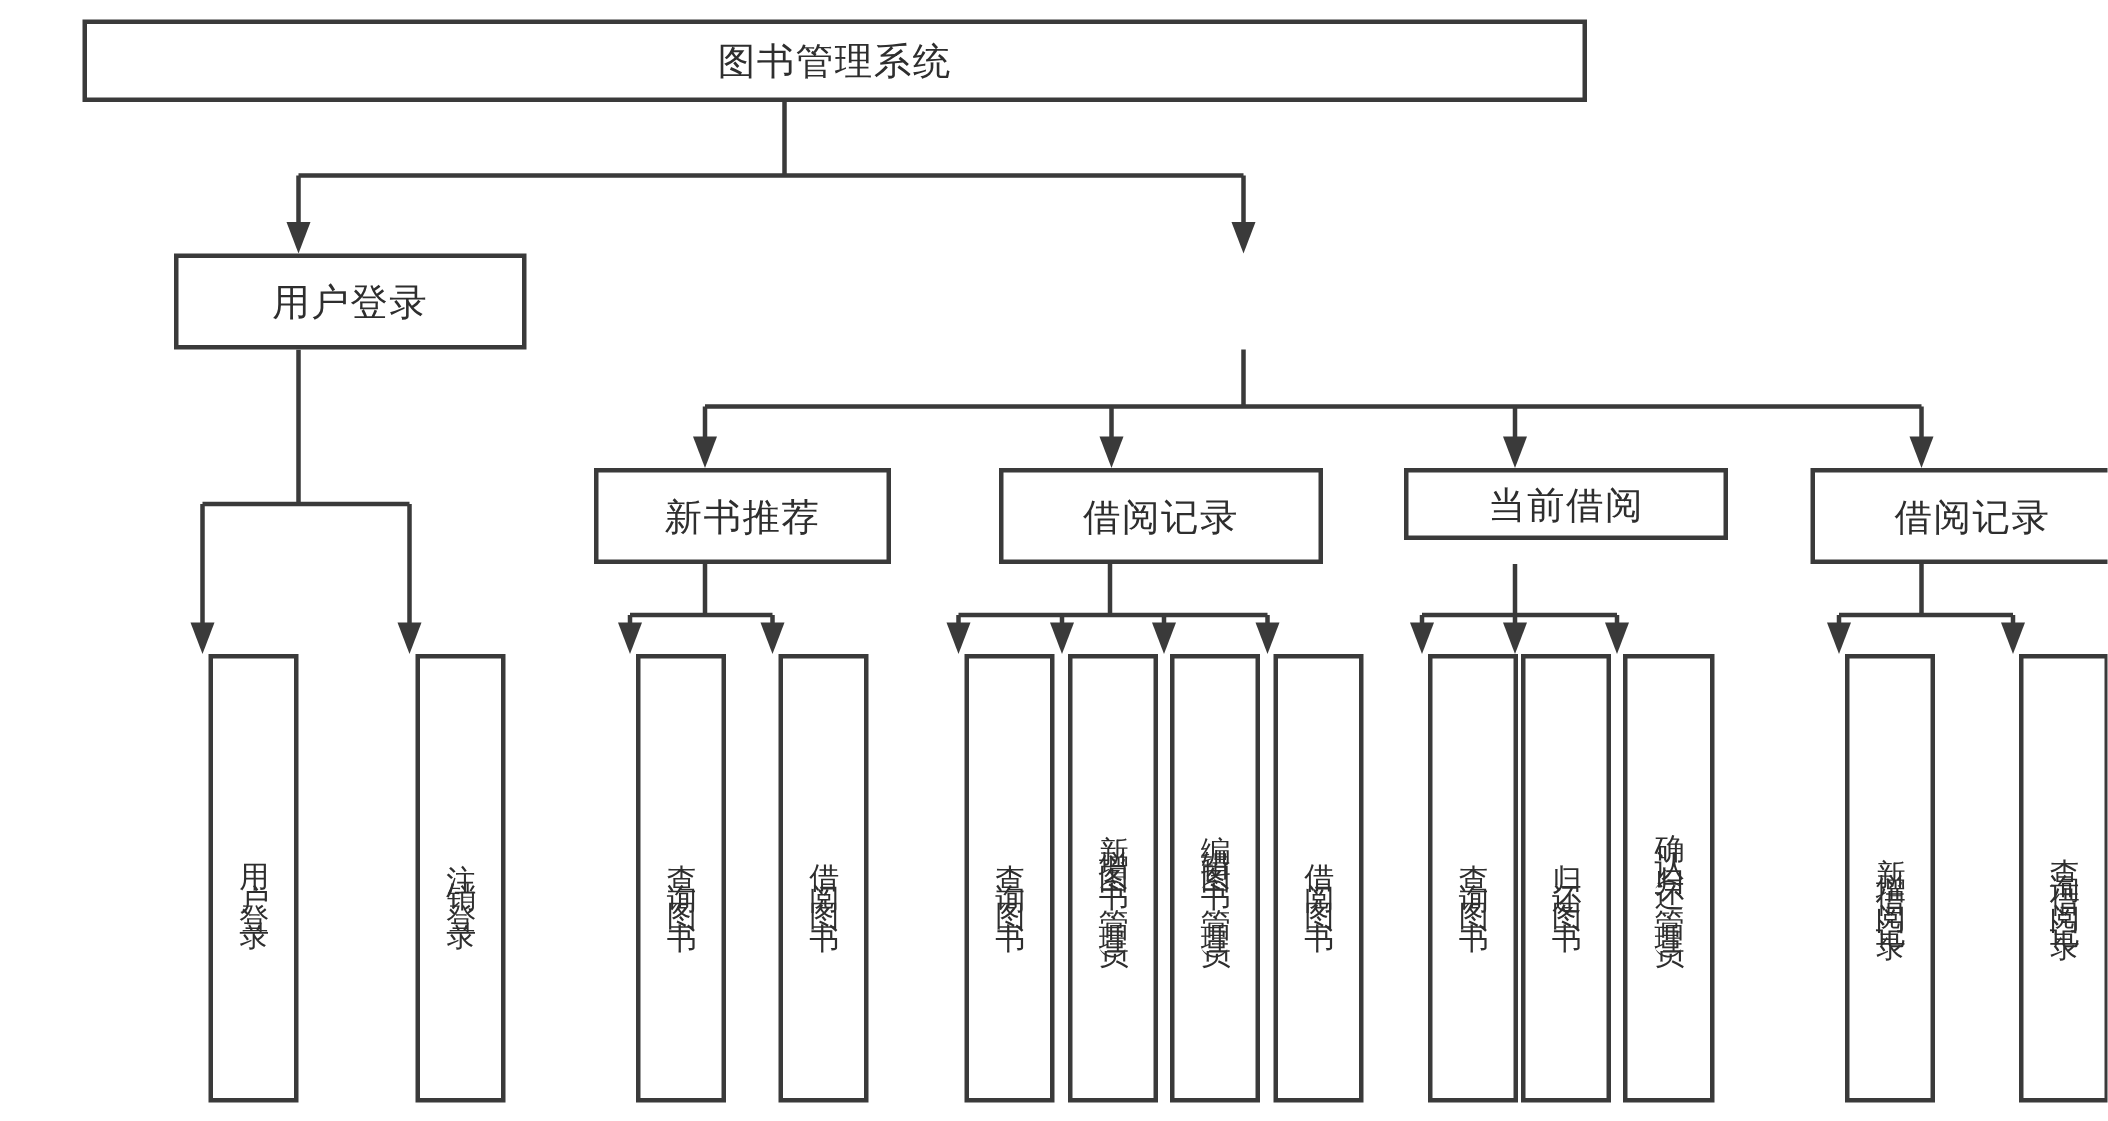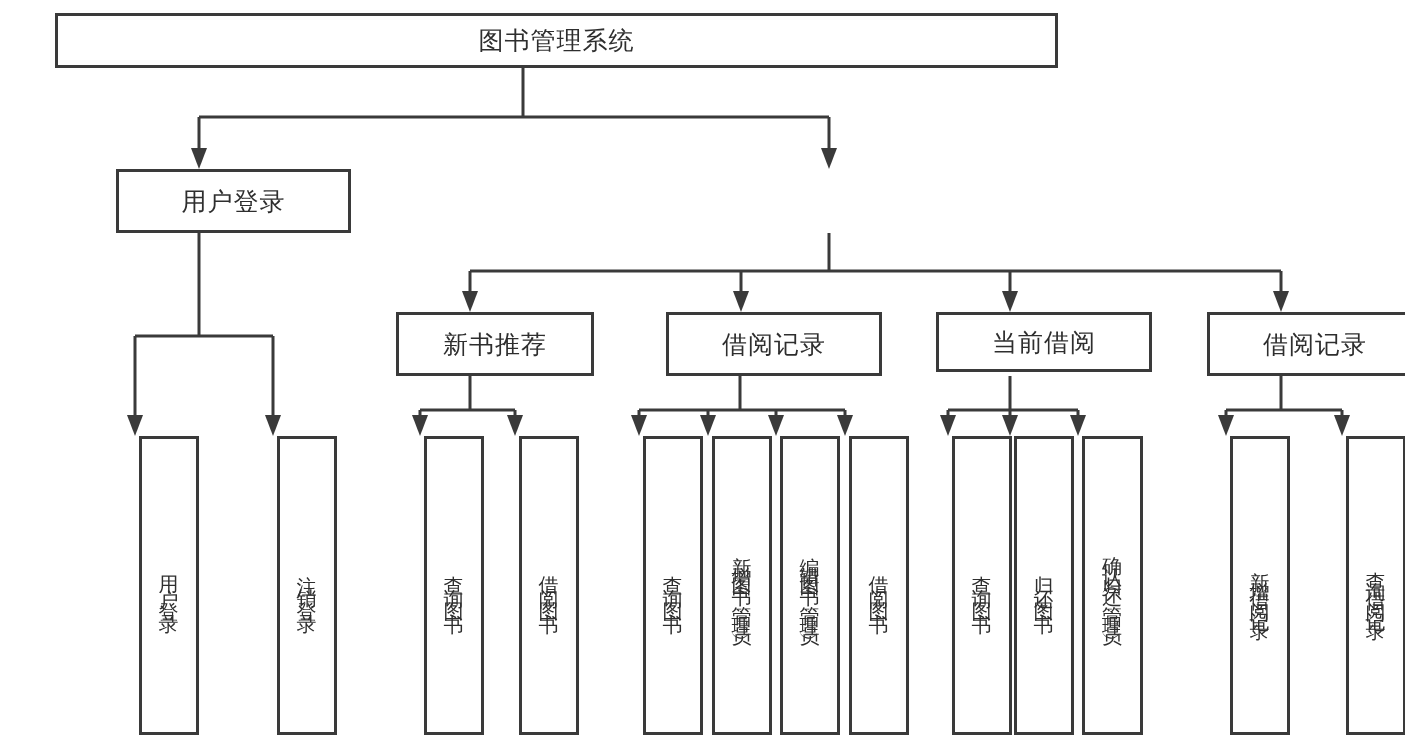"当前借阅" div.node { height: 60px -> 48px }
